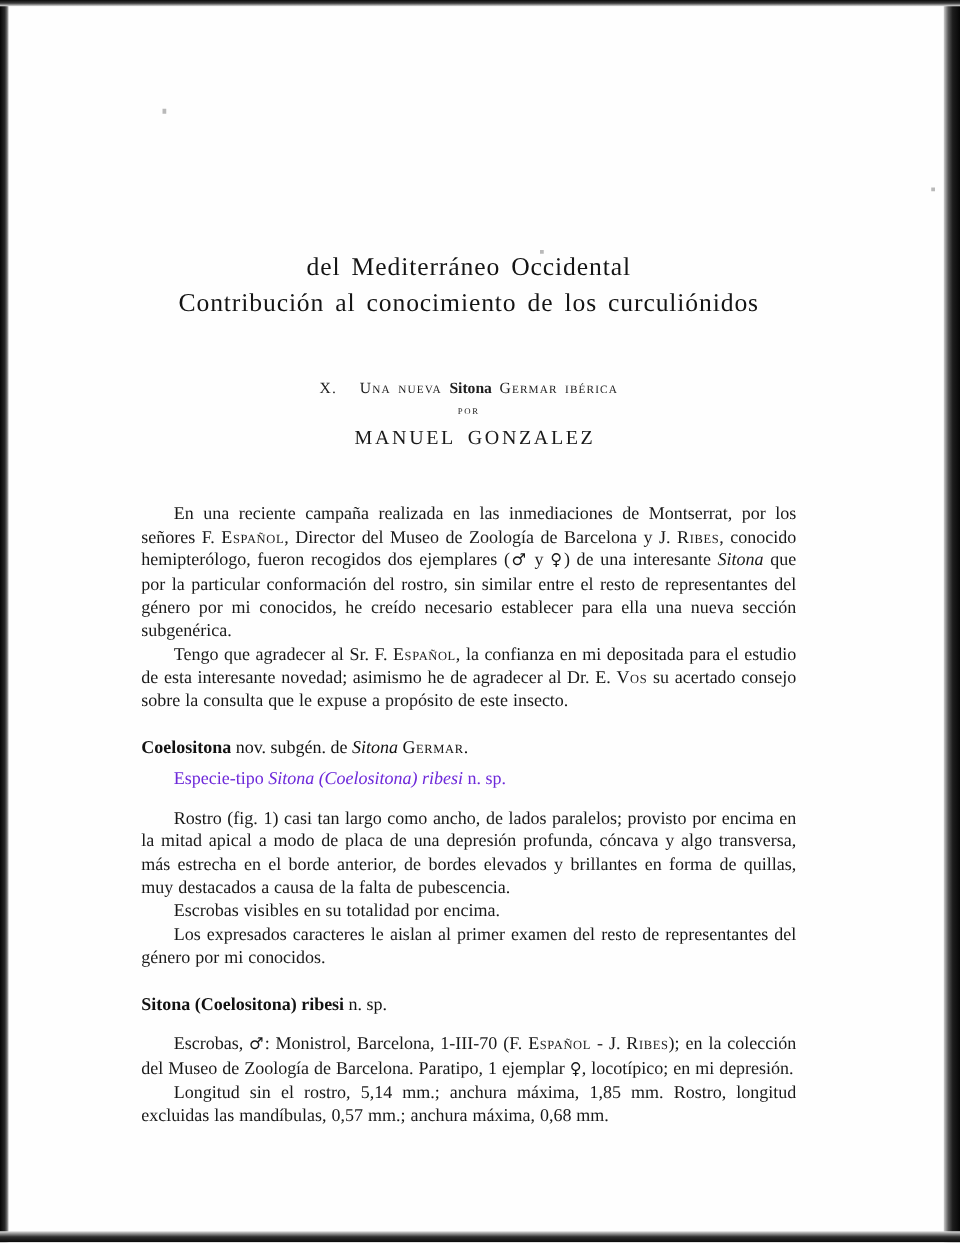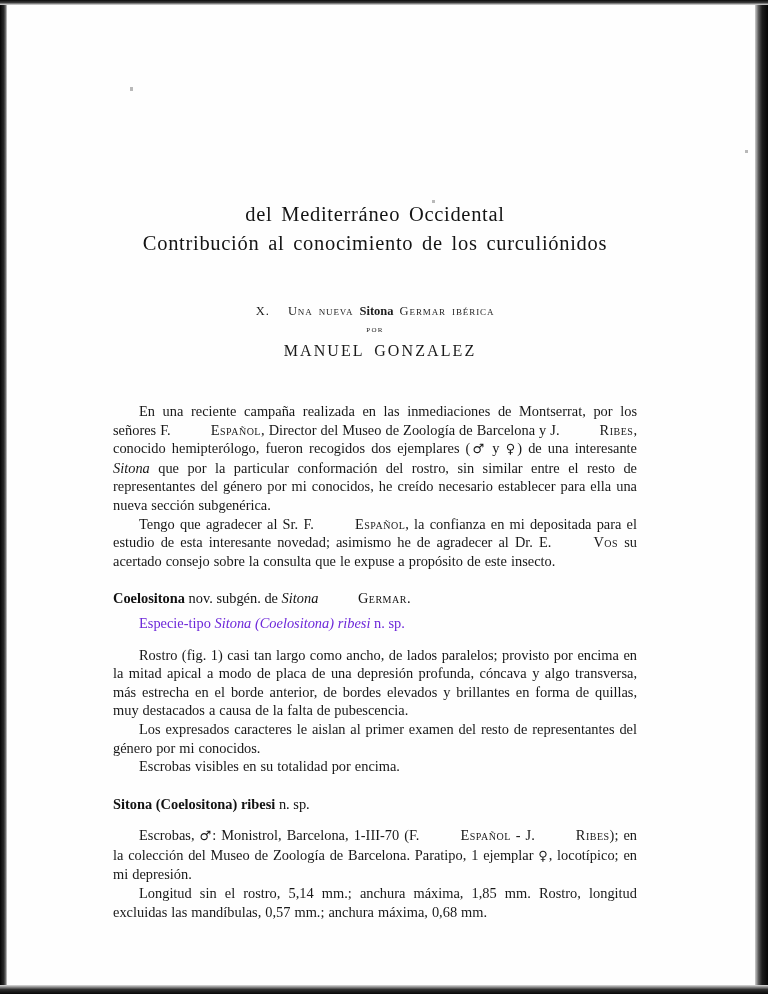"Español" .sc { margin-left: 36px -> none }
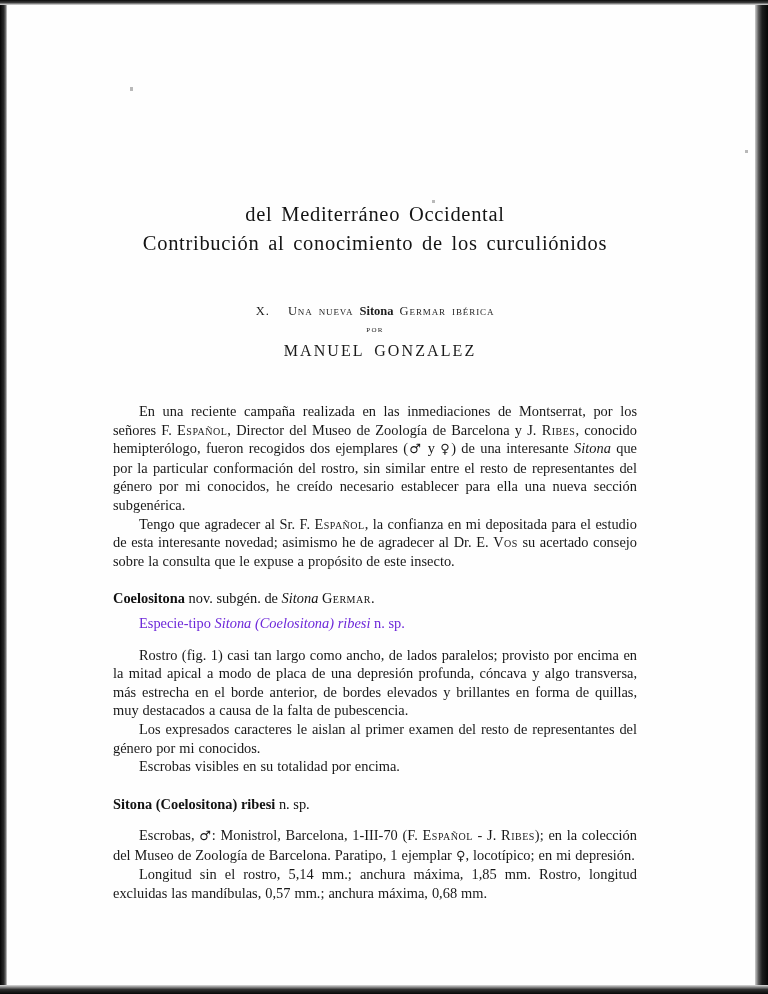"Los expresados caracteres le aislan" p.para { order: before "Escrobas visibles en su totalidad" -> after "Escrobas visibles en su totalidad" }
